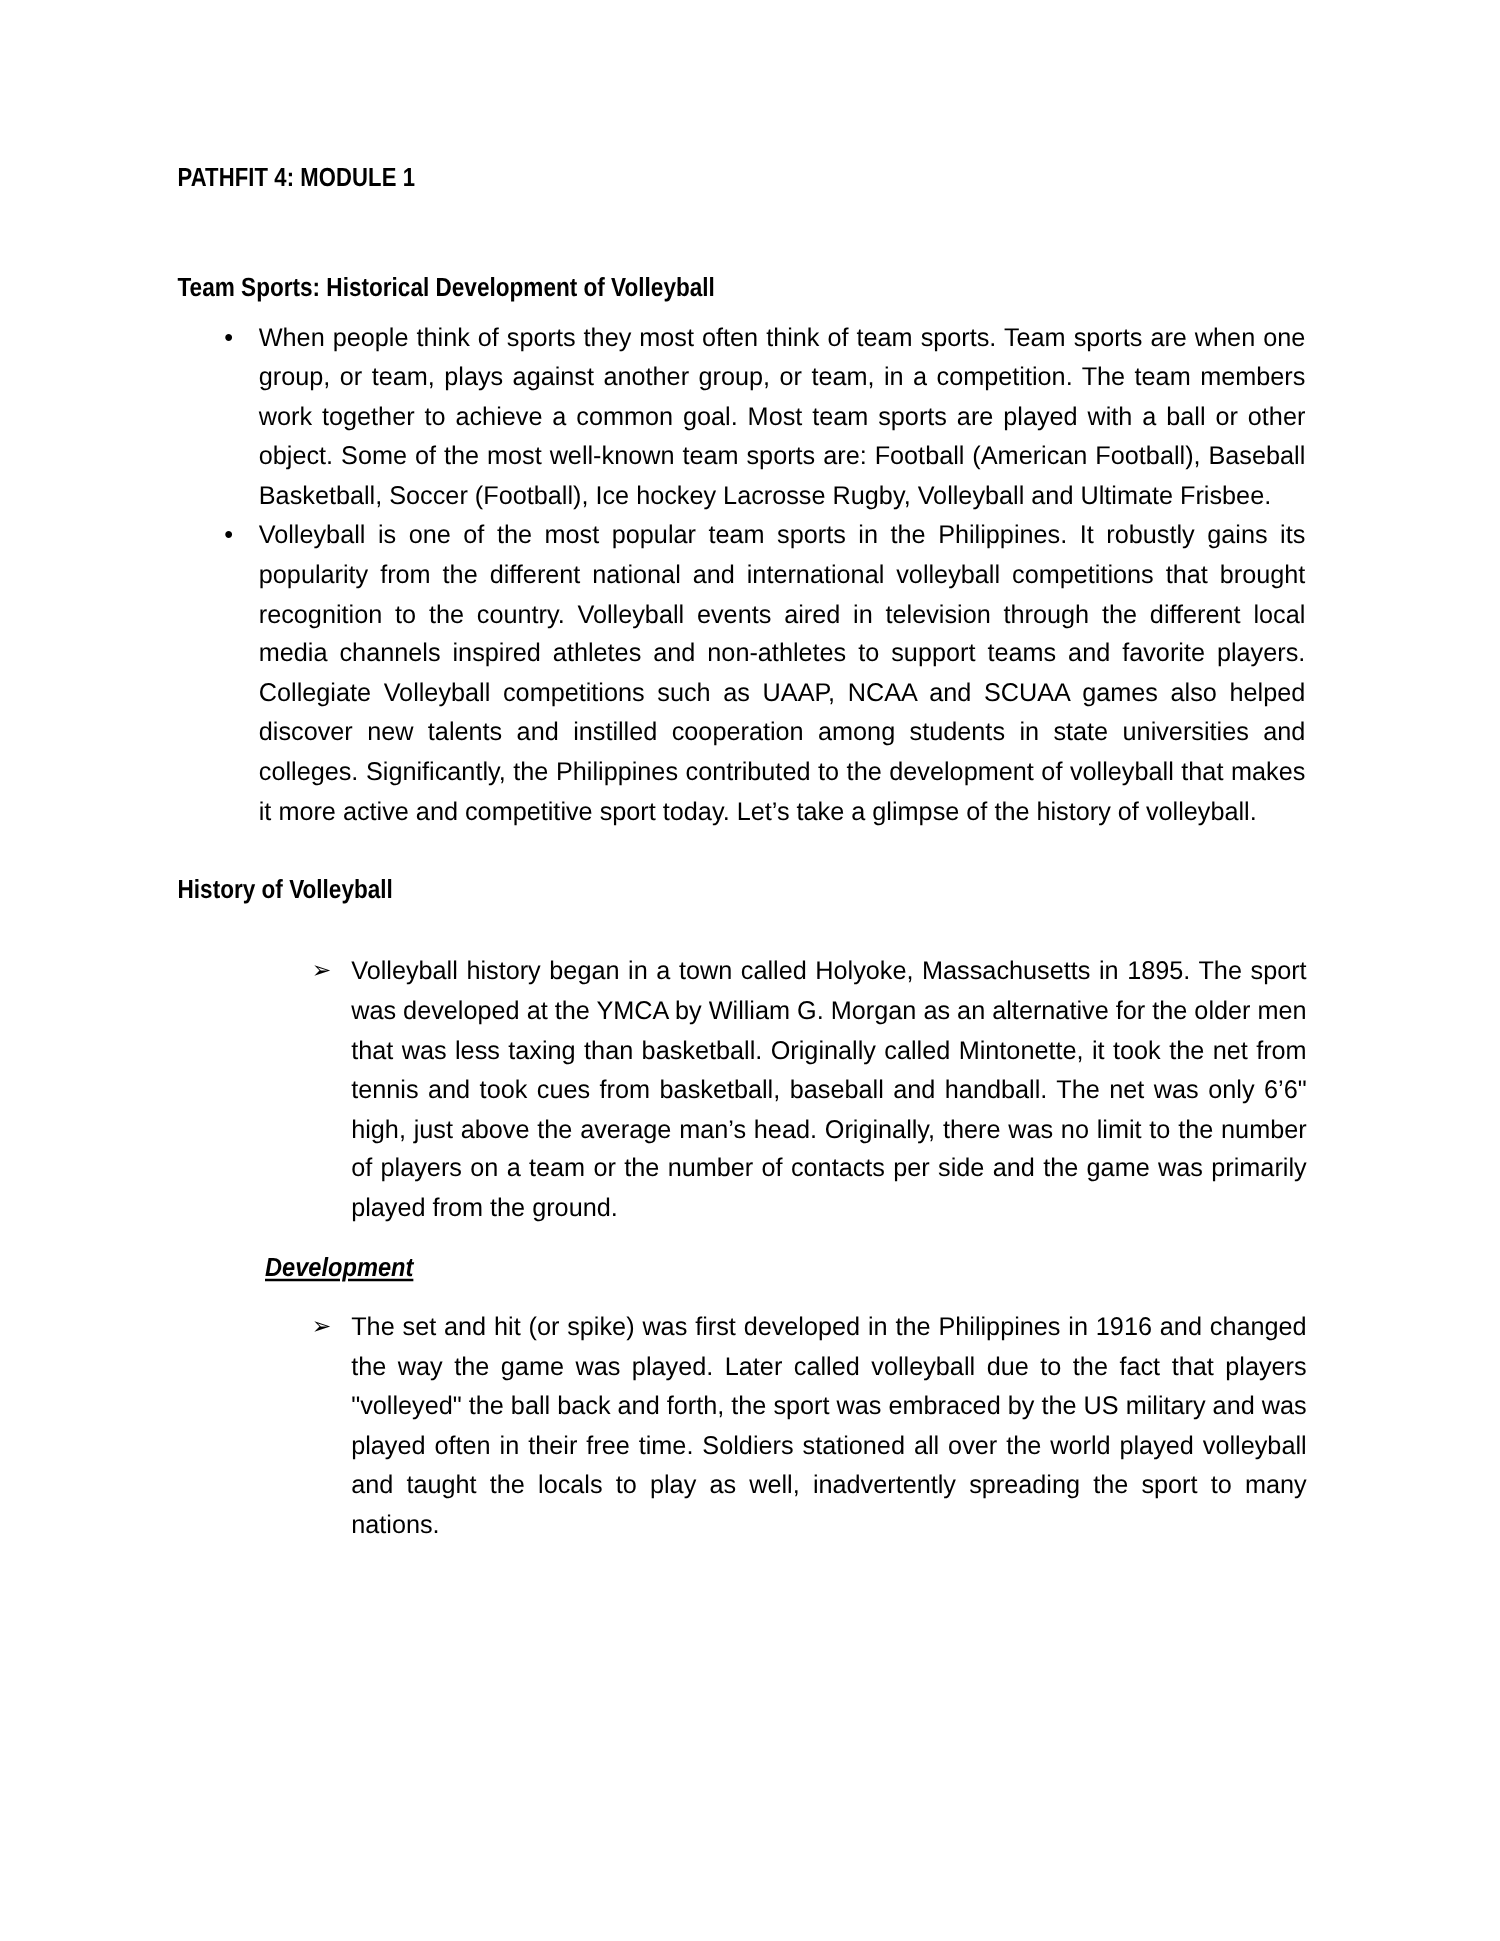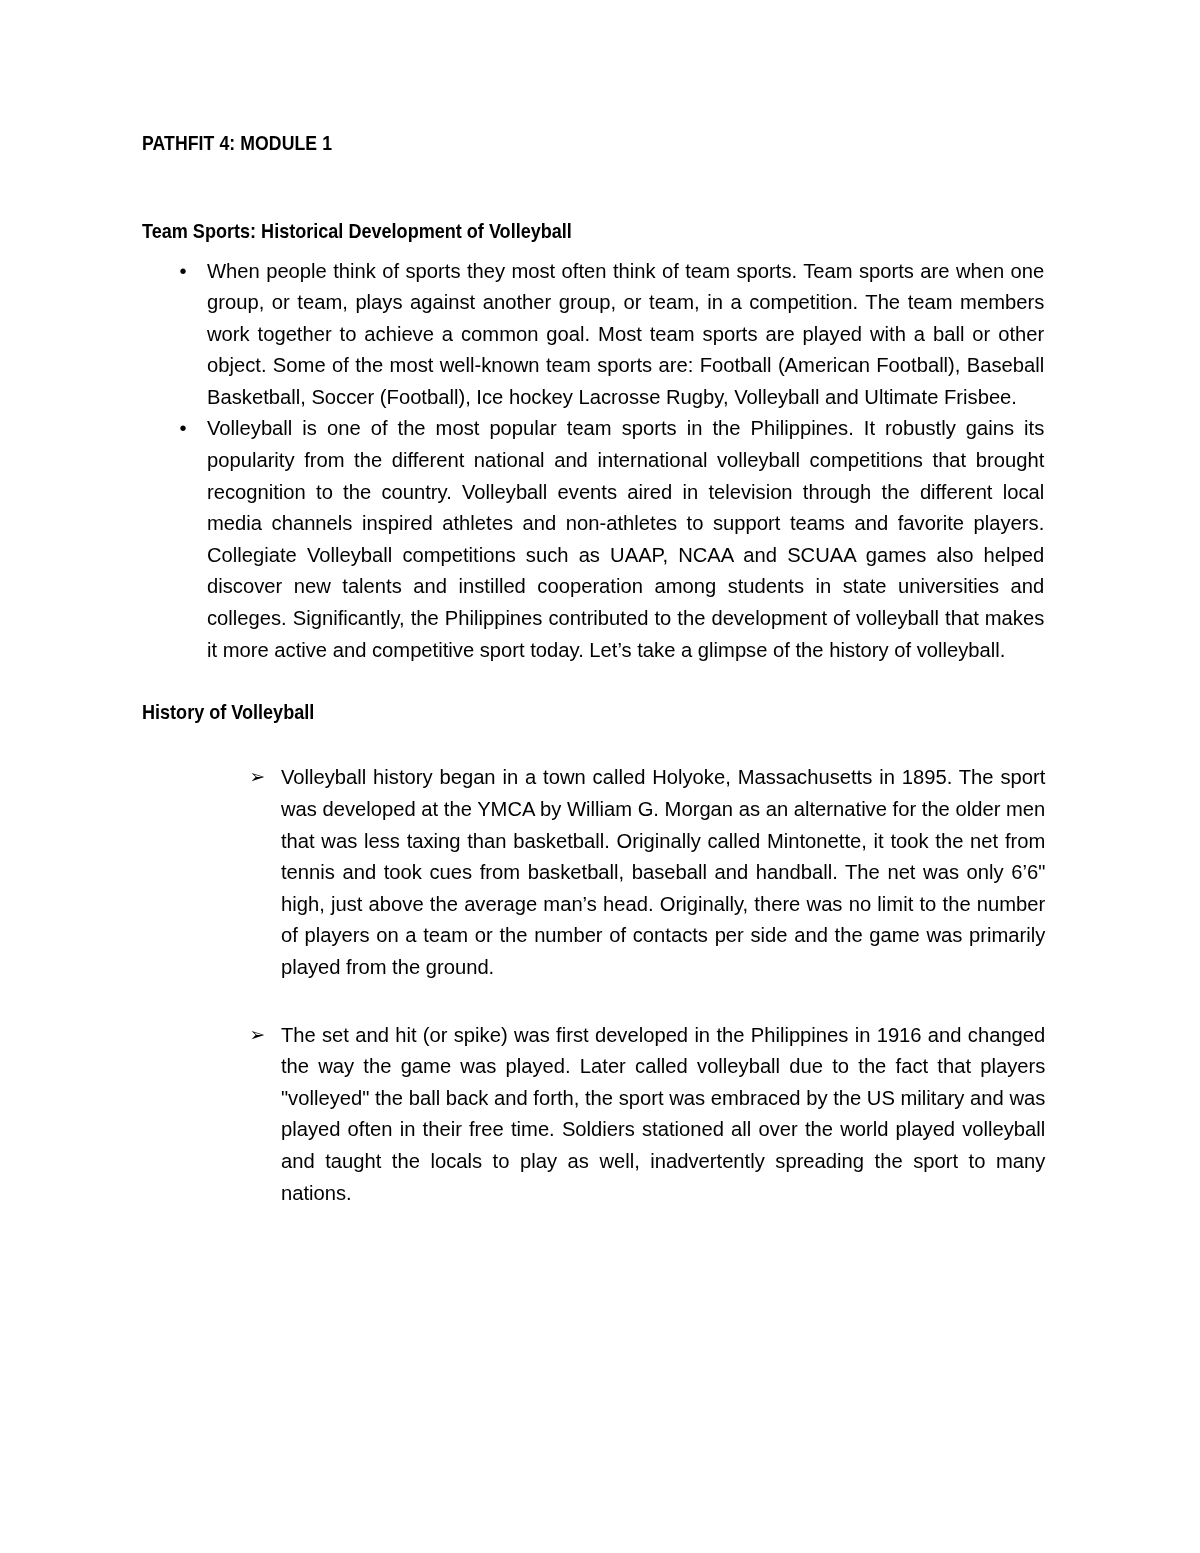"Development" div { html: none -> <div> <span>Development</span> </div> }
